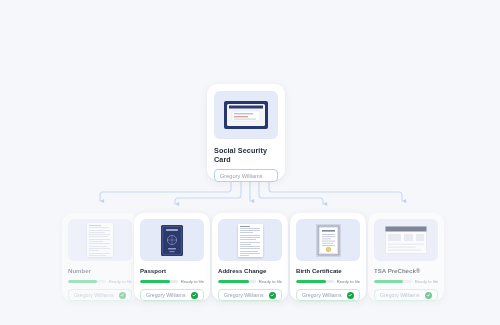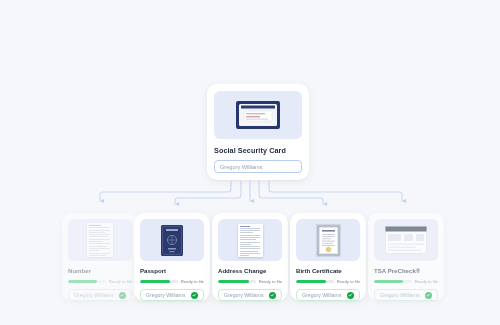"Social Security Card" #root-card { width: 102px -> 78px }
